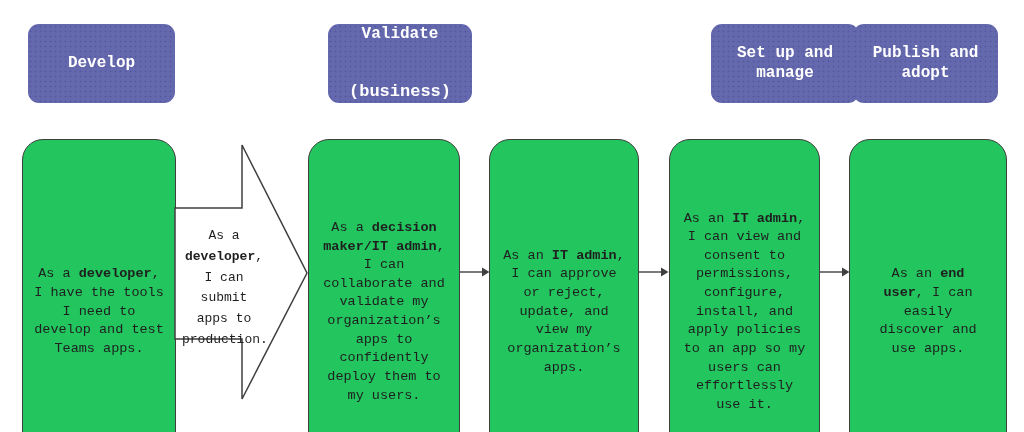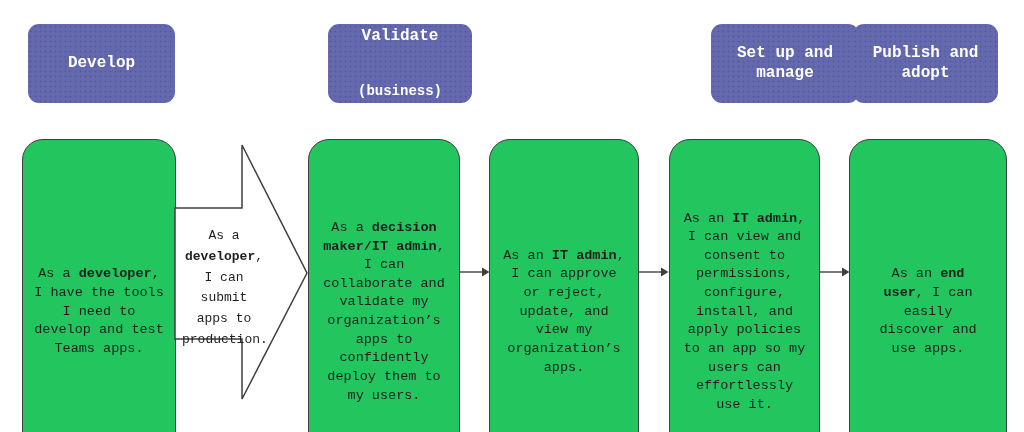"(business)" .hdr-sub { font-size: 14px -> 17px }
